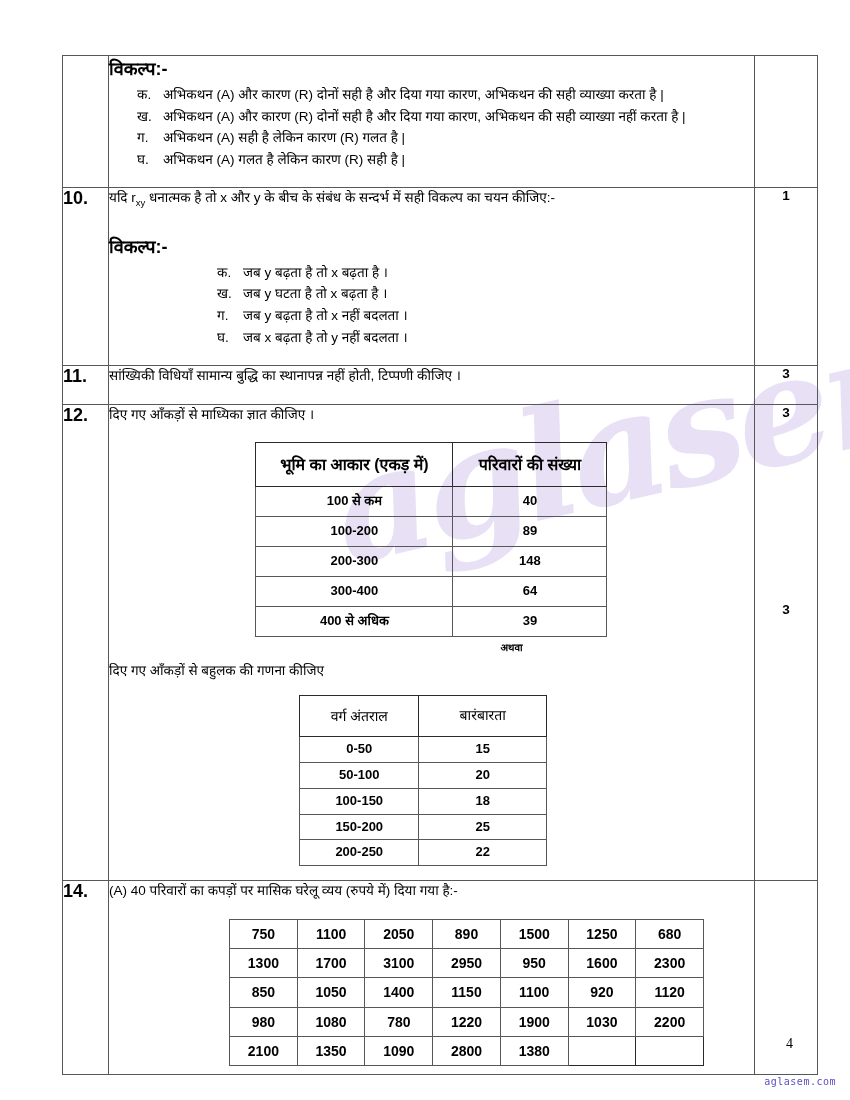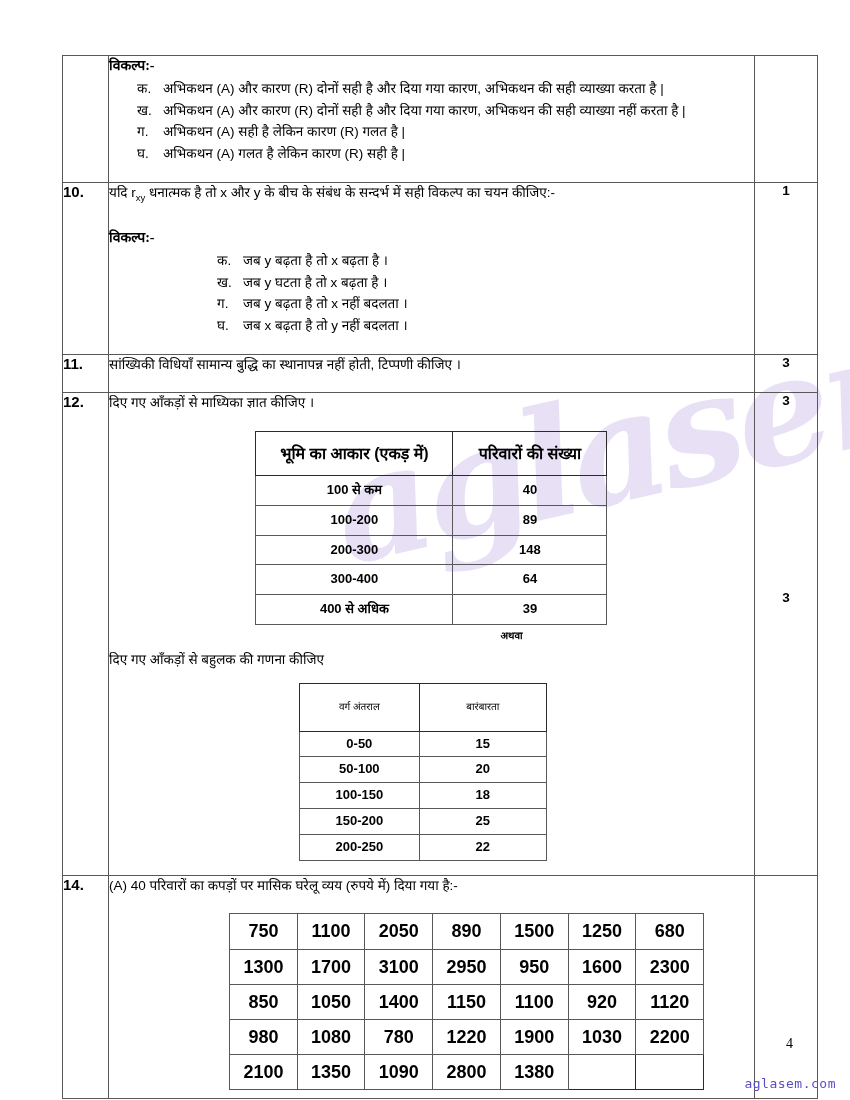"विकल्प:-" .opt-head { font-family: Liberation Serif, serif -> none; font-size: 14px -> 18px }
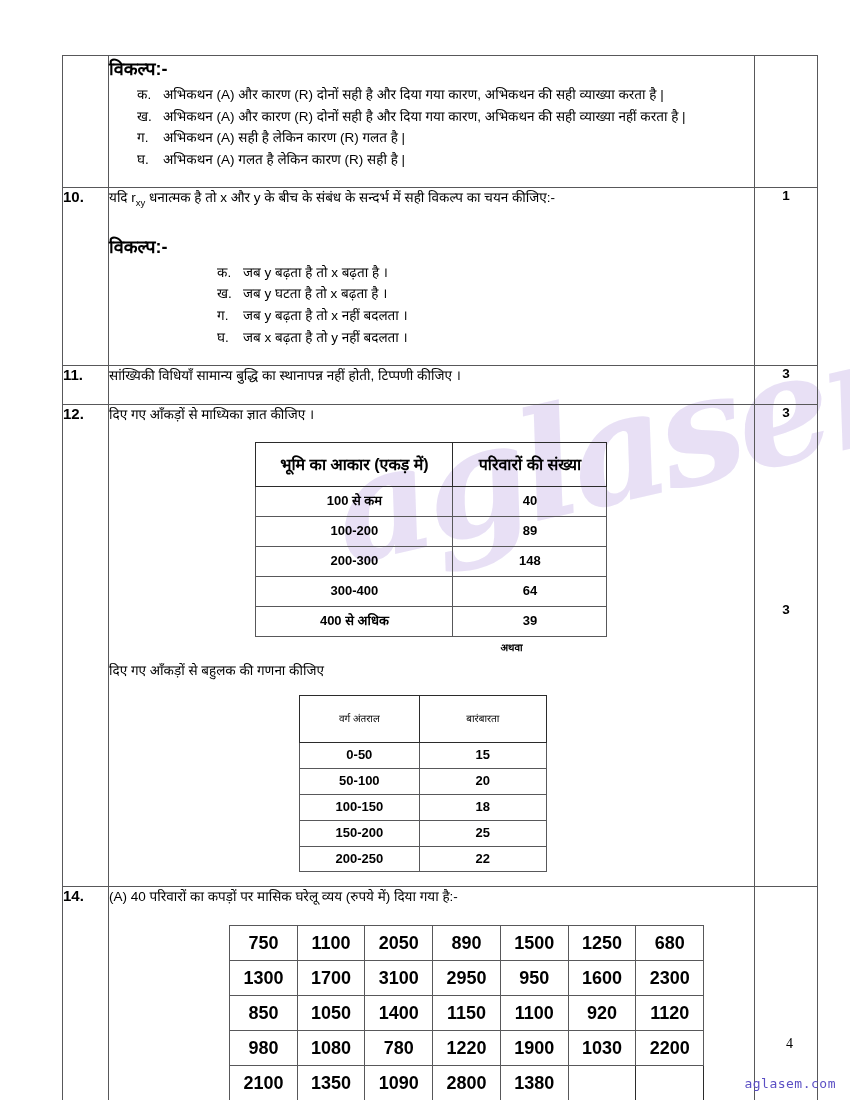"10." .qnum { font-size: 15px -> 18px }
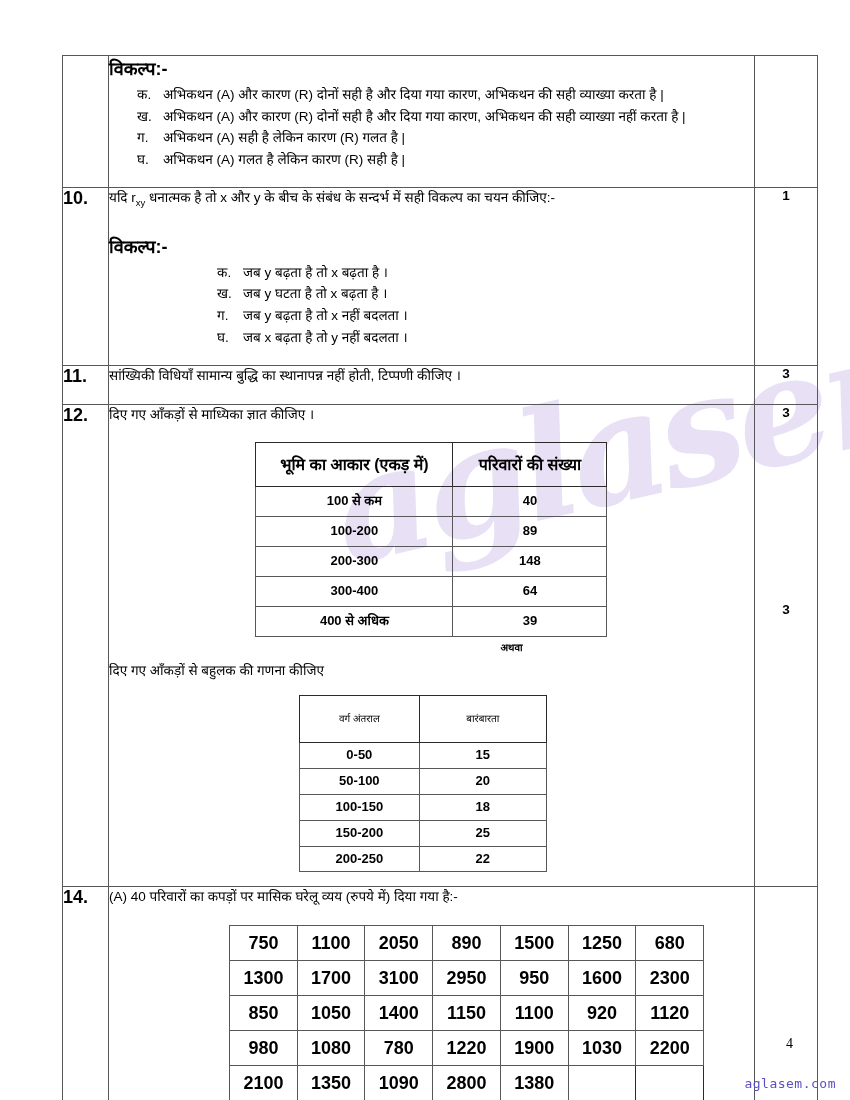"वर्ग अंतराल" #ci-table th { font-size: 10px -> 14px; padding: 16px 6px -> 10px 6px }
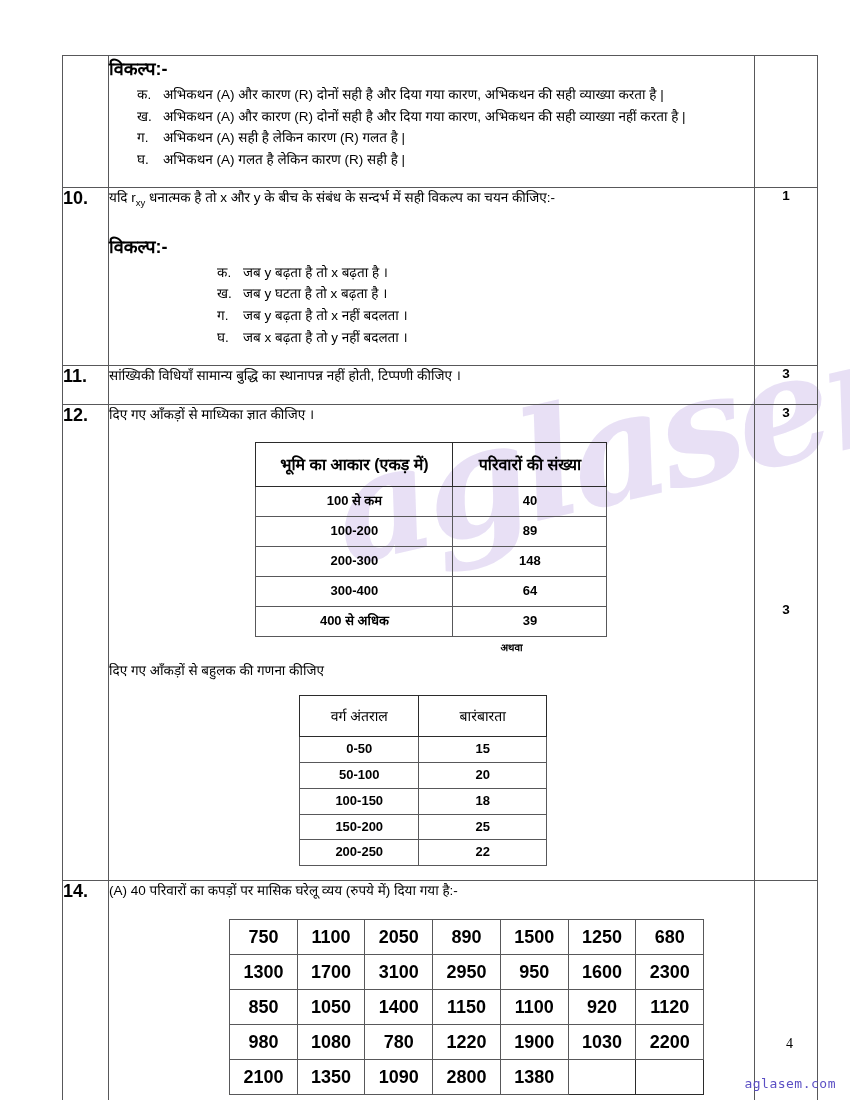"बारंबारता" #ci-table .c2 { font-family: none -> Liberation Mono, monospace }
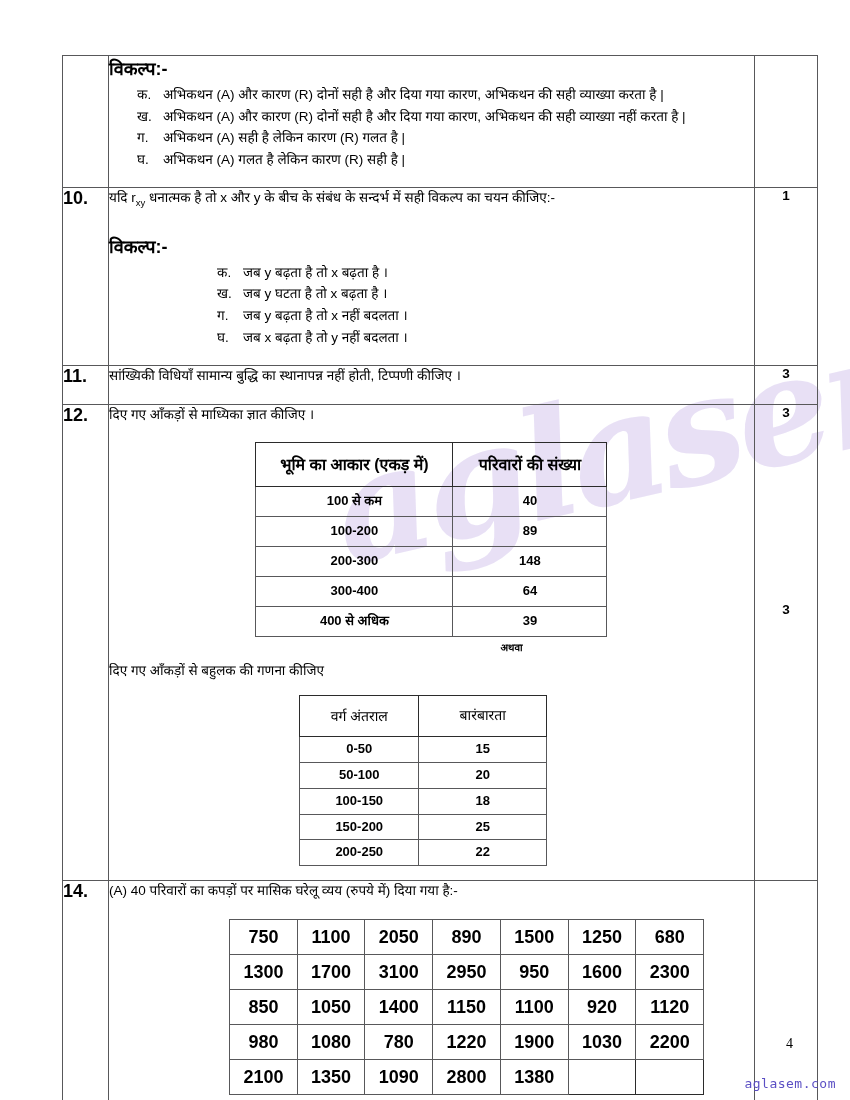"750" #exp-table td { font-size: 18px -> 14px }
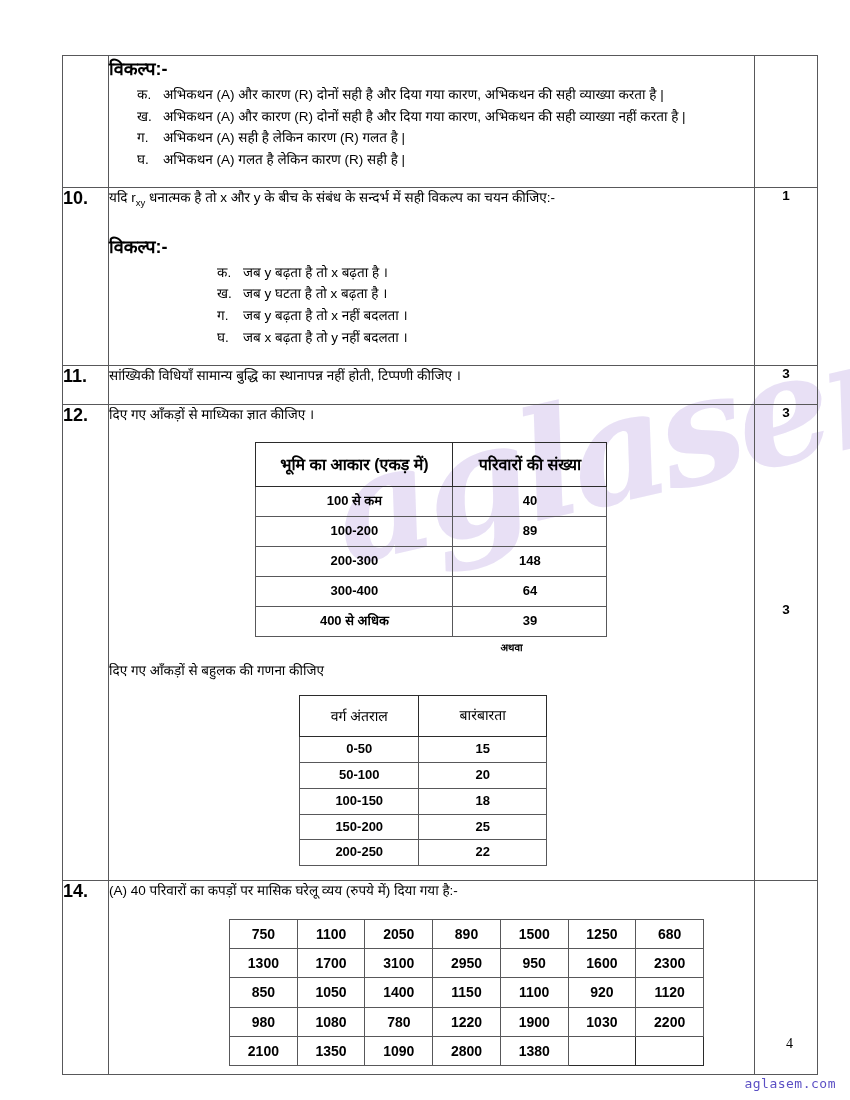"aglasem.com" #site-watermark { font-size: 13px -> 10px }
